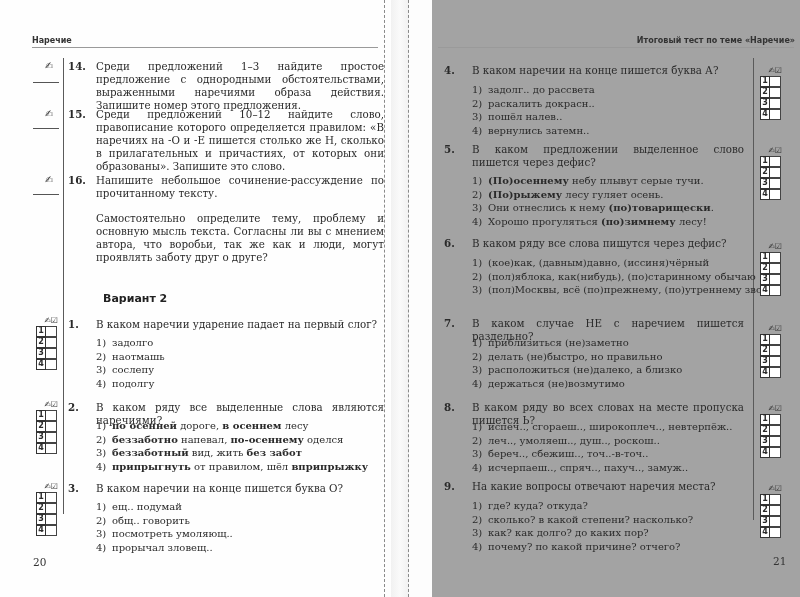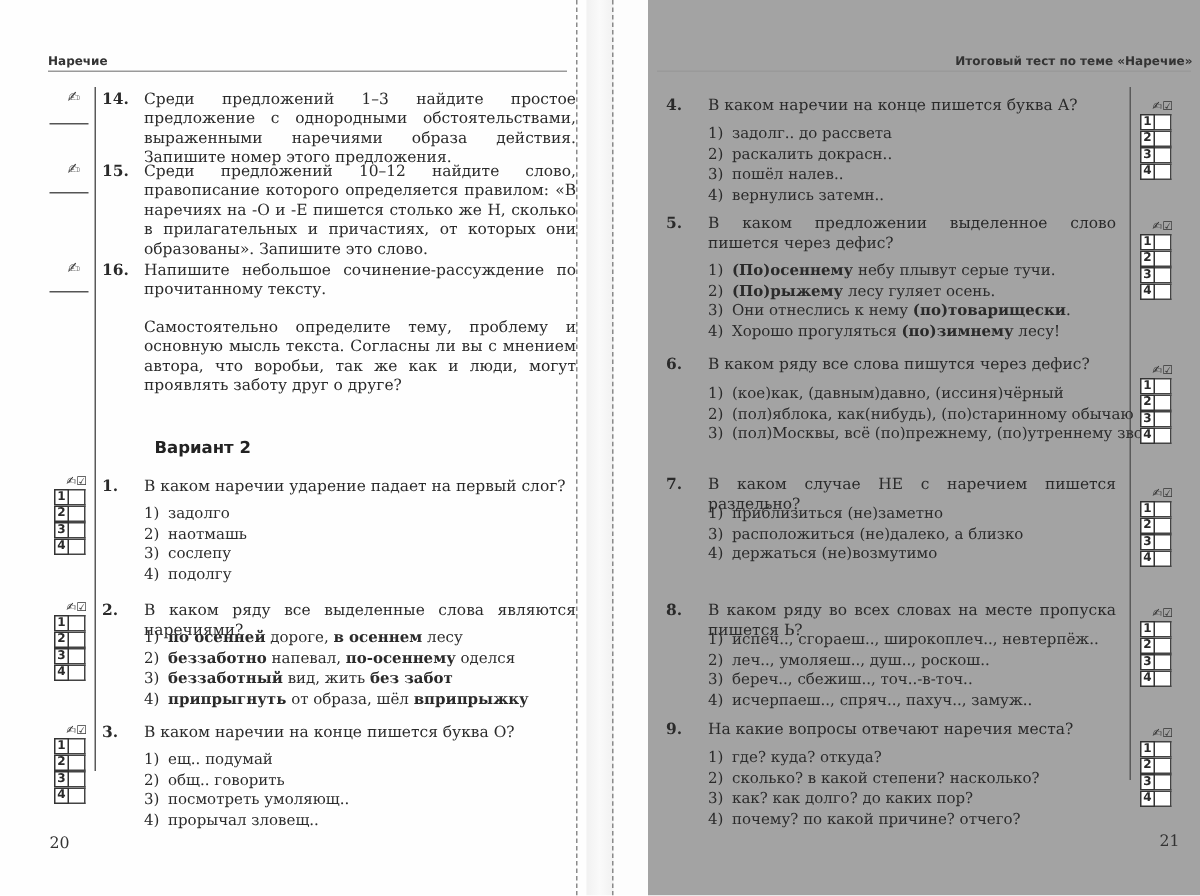"2) делать (не)быстро, но правильно" div.opt { html: none -> <div><span>2)</span><span>делать (не)быстро, но правильно</span></div> }
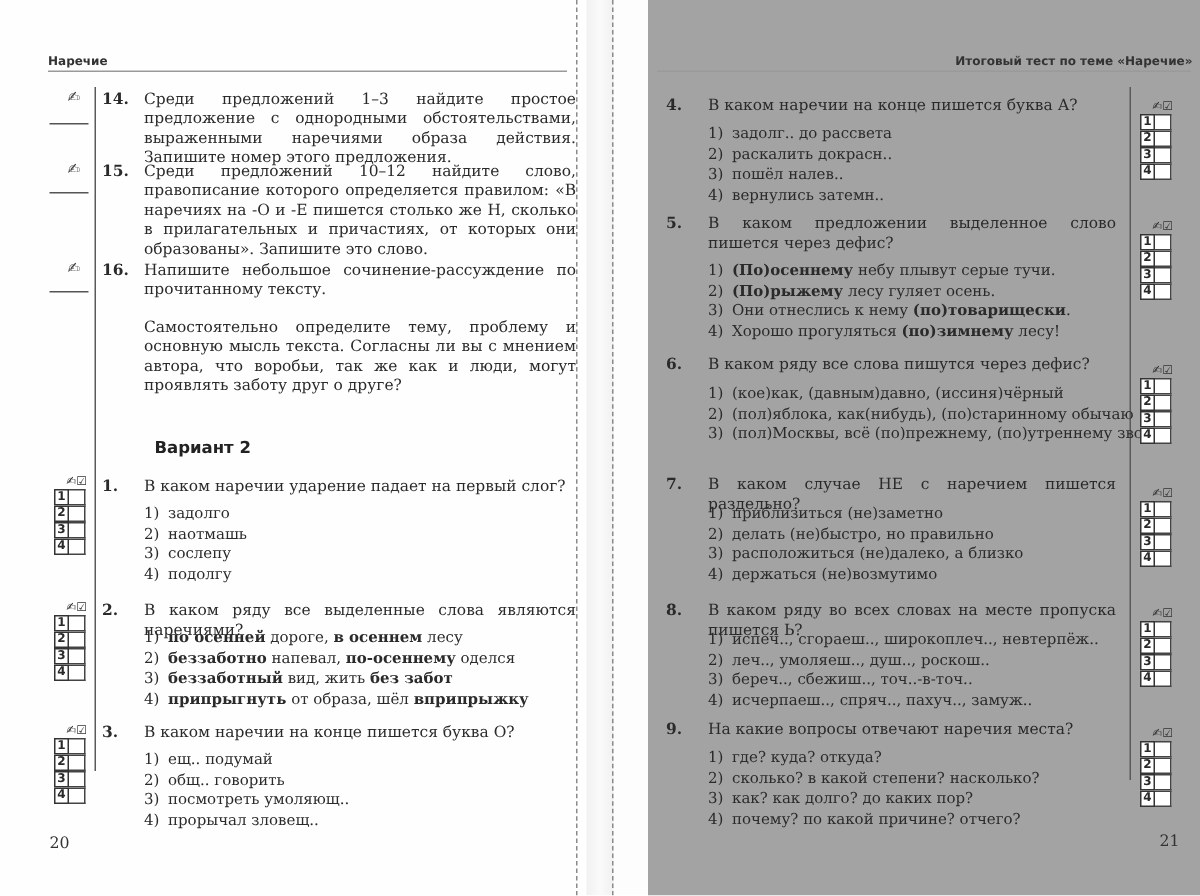"от образа, шёл" span { text: образа -> правилом }
